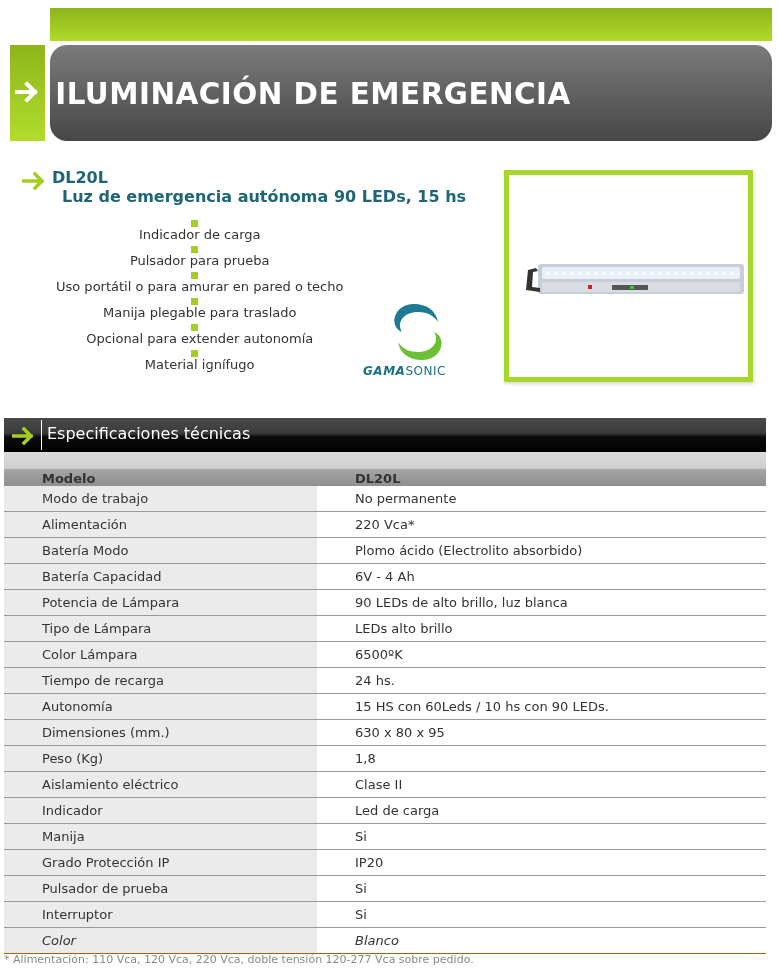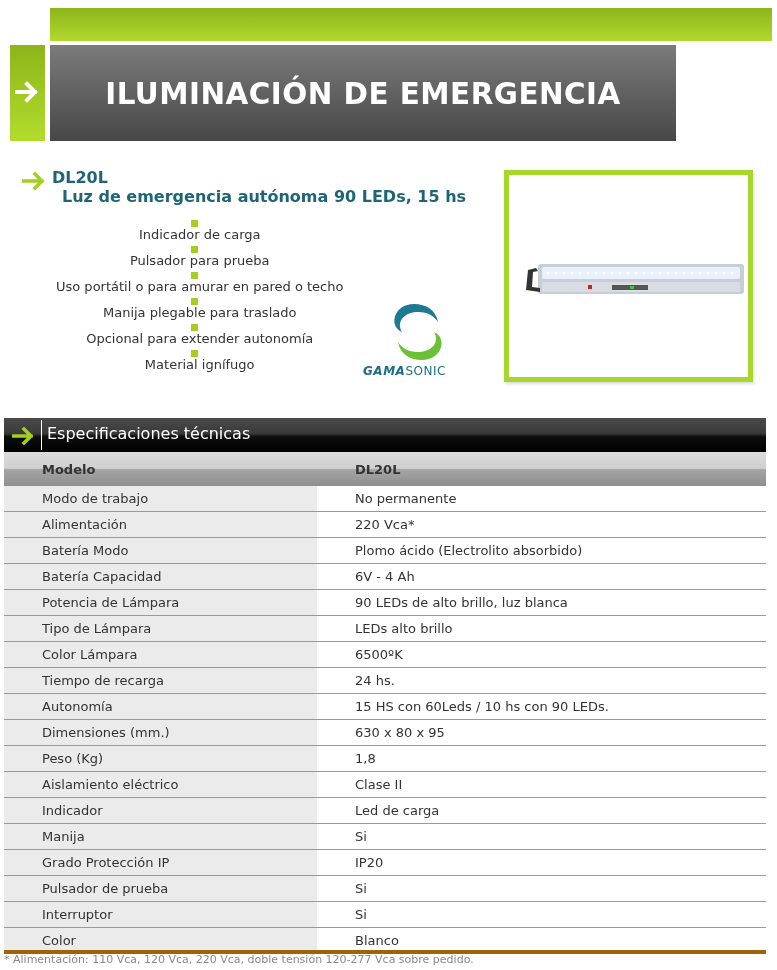"ILUMINACIÓN DE EMERGENCIA" .grey-header { border-radius: none -> 17px; justify-content: center -> flex-start; width: 626px -> 722px }
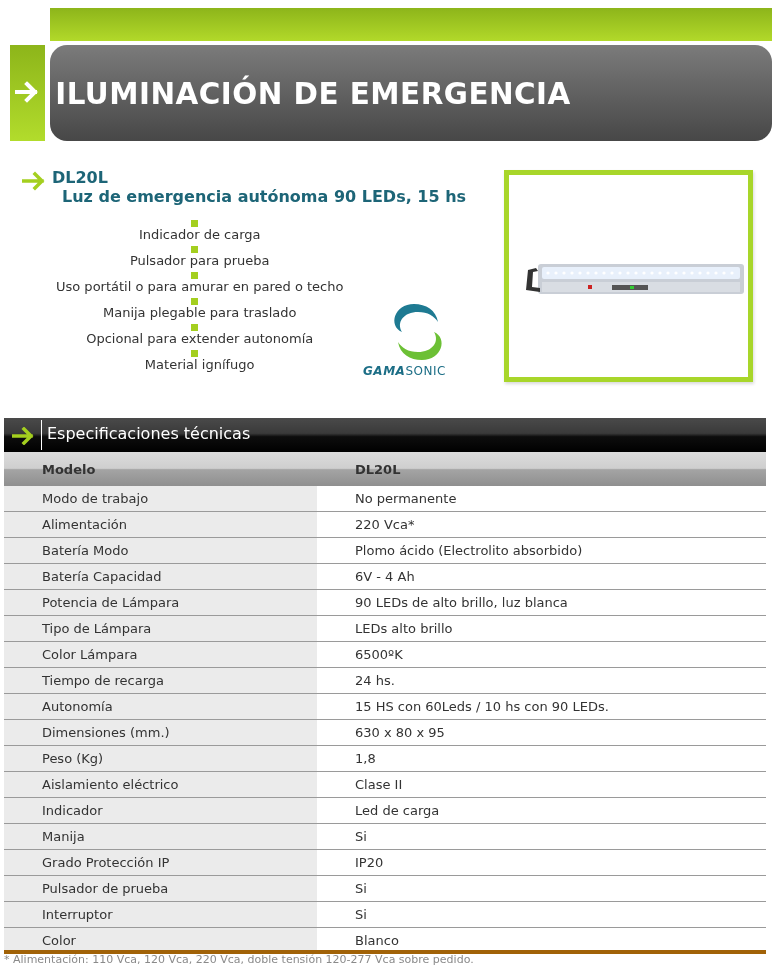"Modelo" .spec-head { align-items: center -> flex-end }
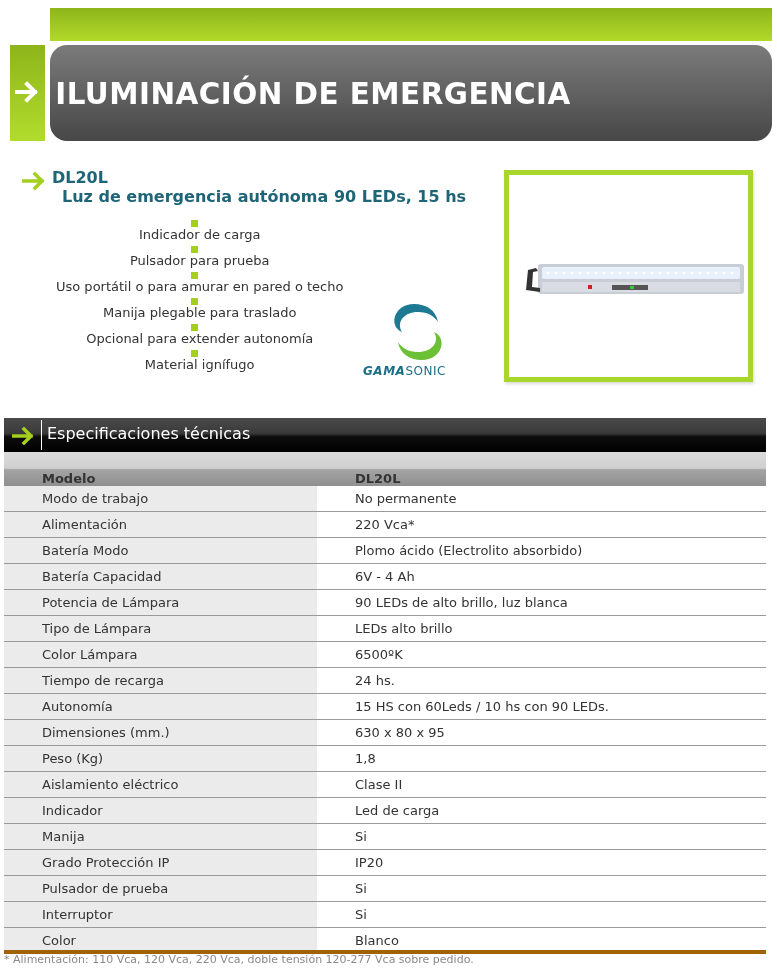"Color" .row:last-child { border-bottom: 4px solid #a16207 -> 1px solid #a16207; font-style: none -> italic }
